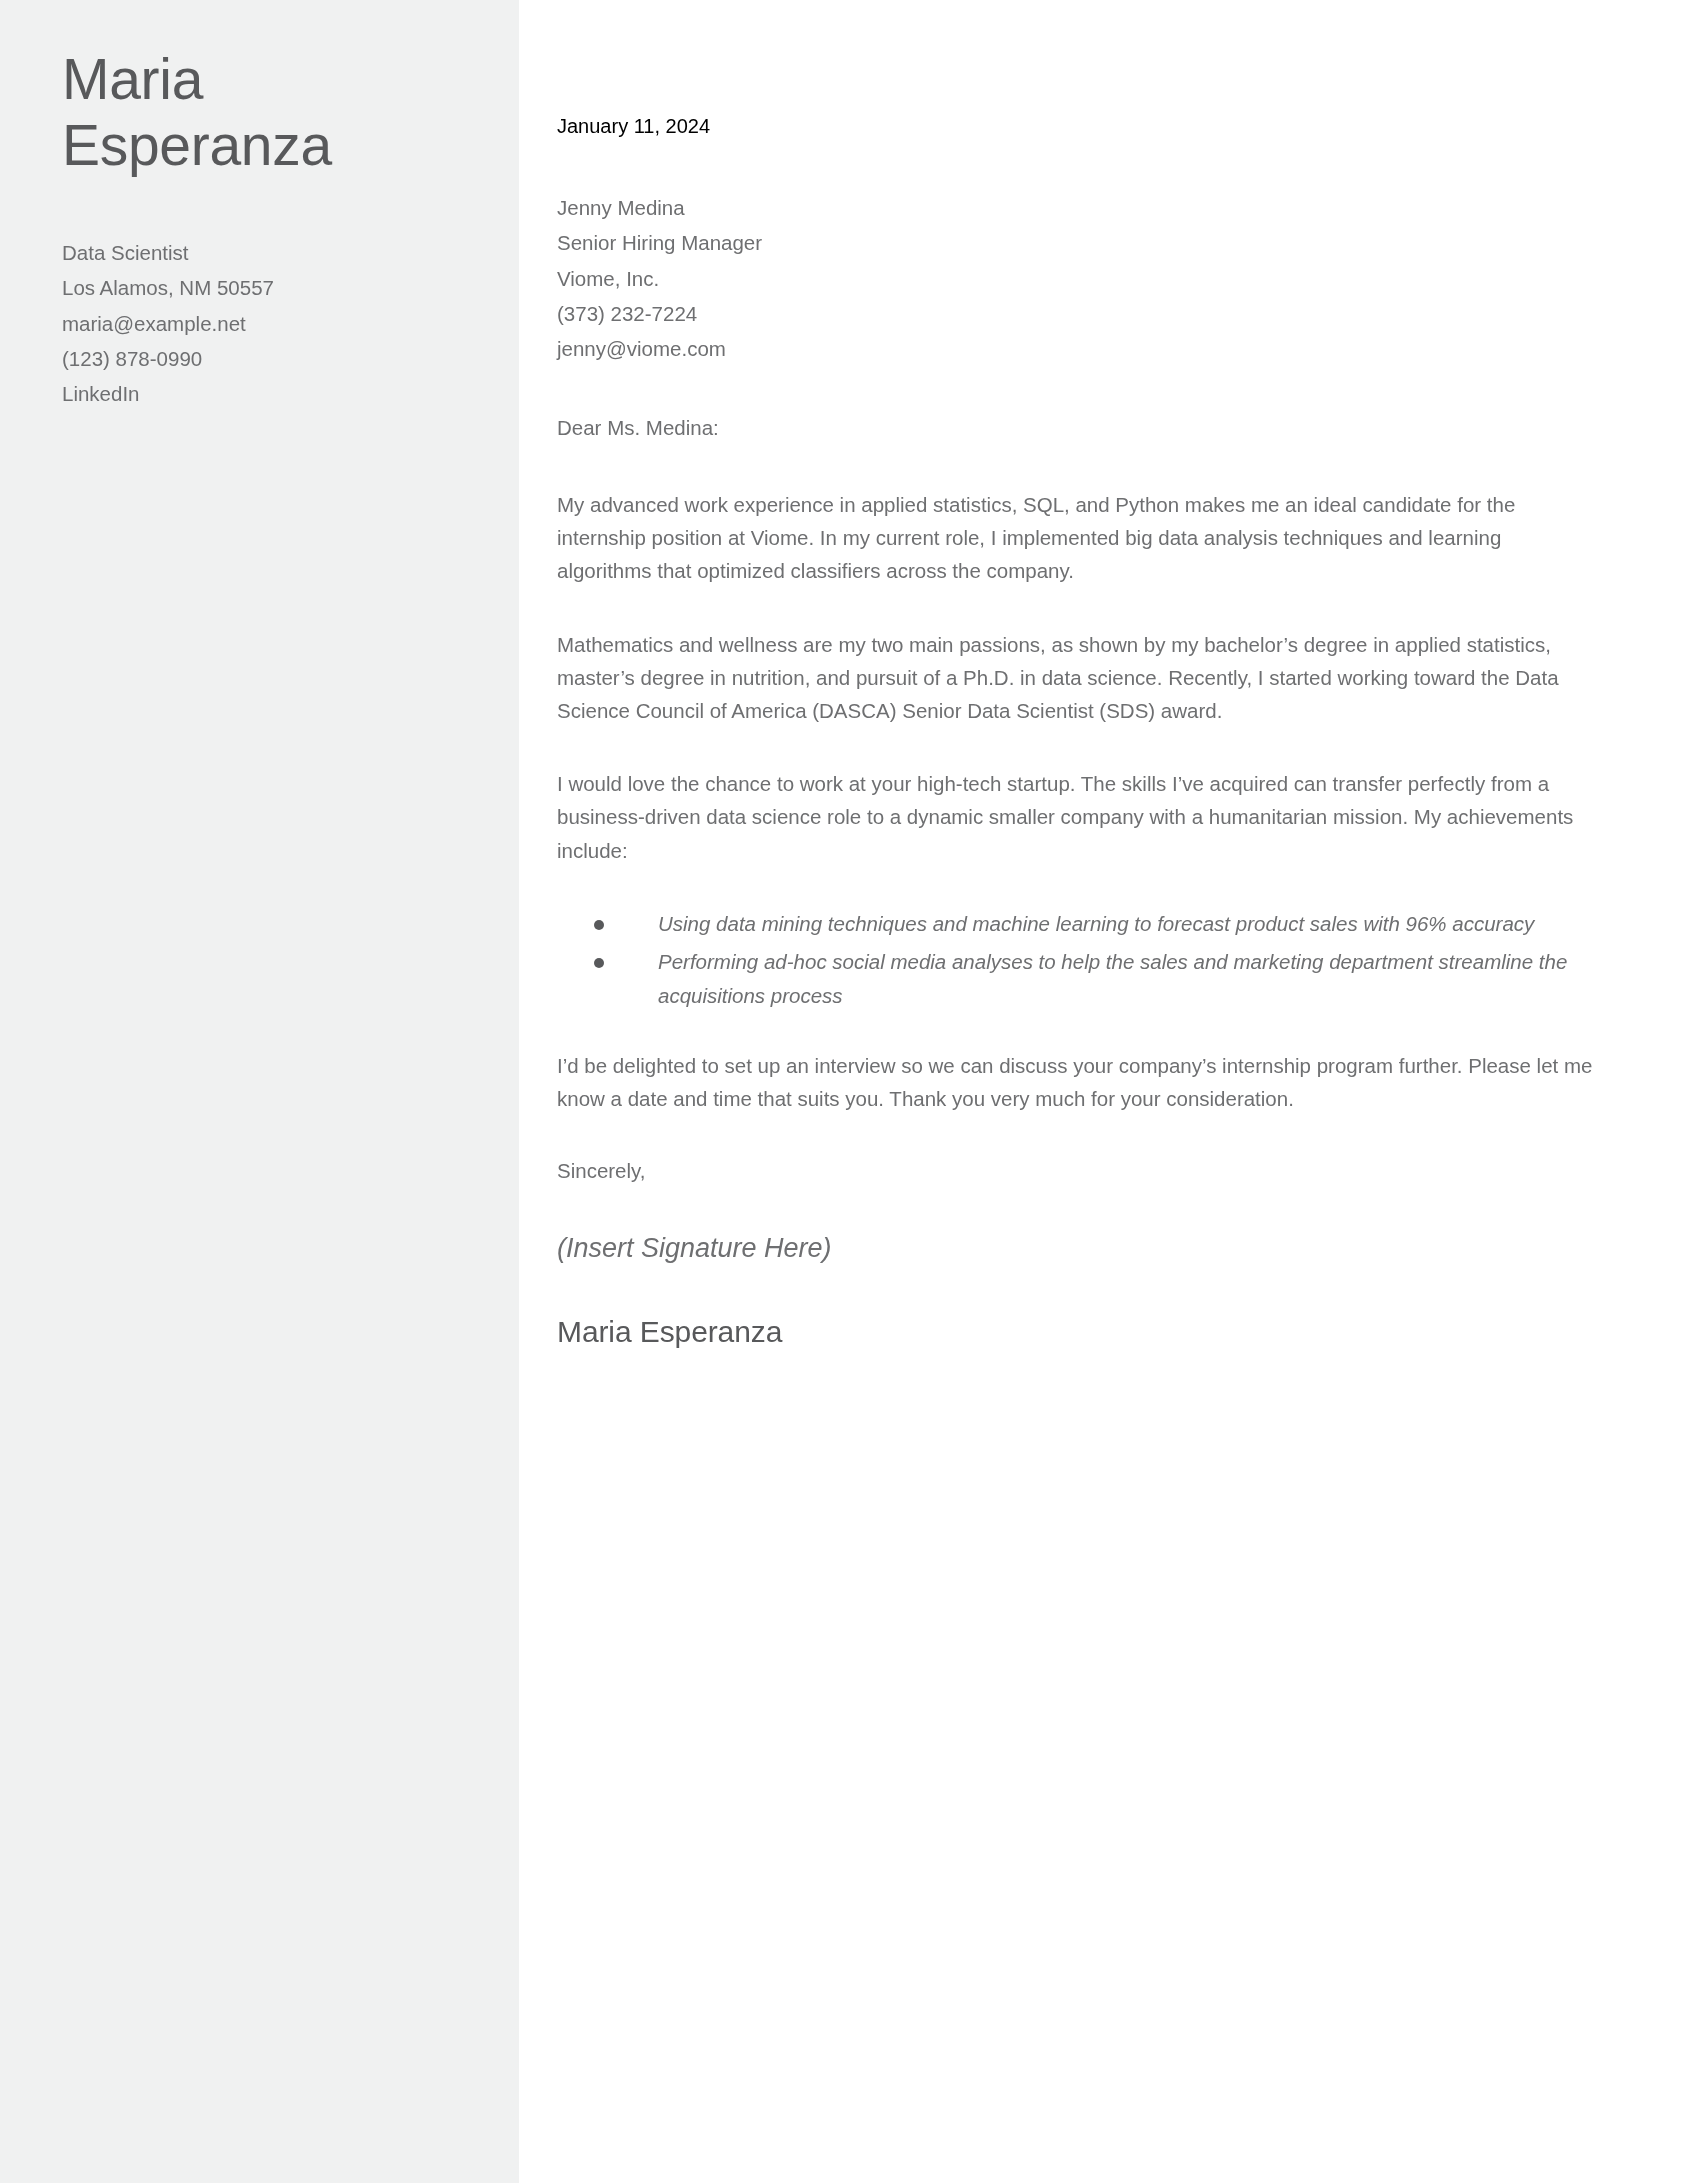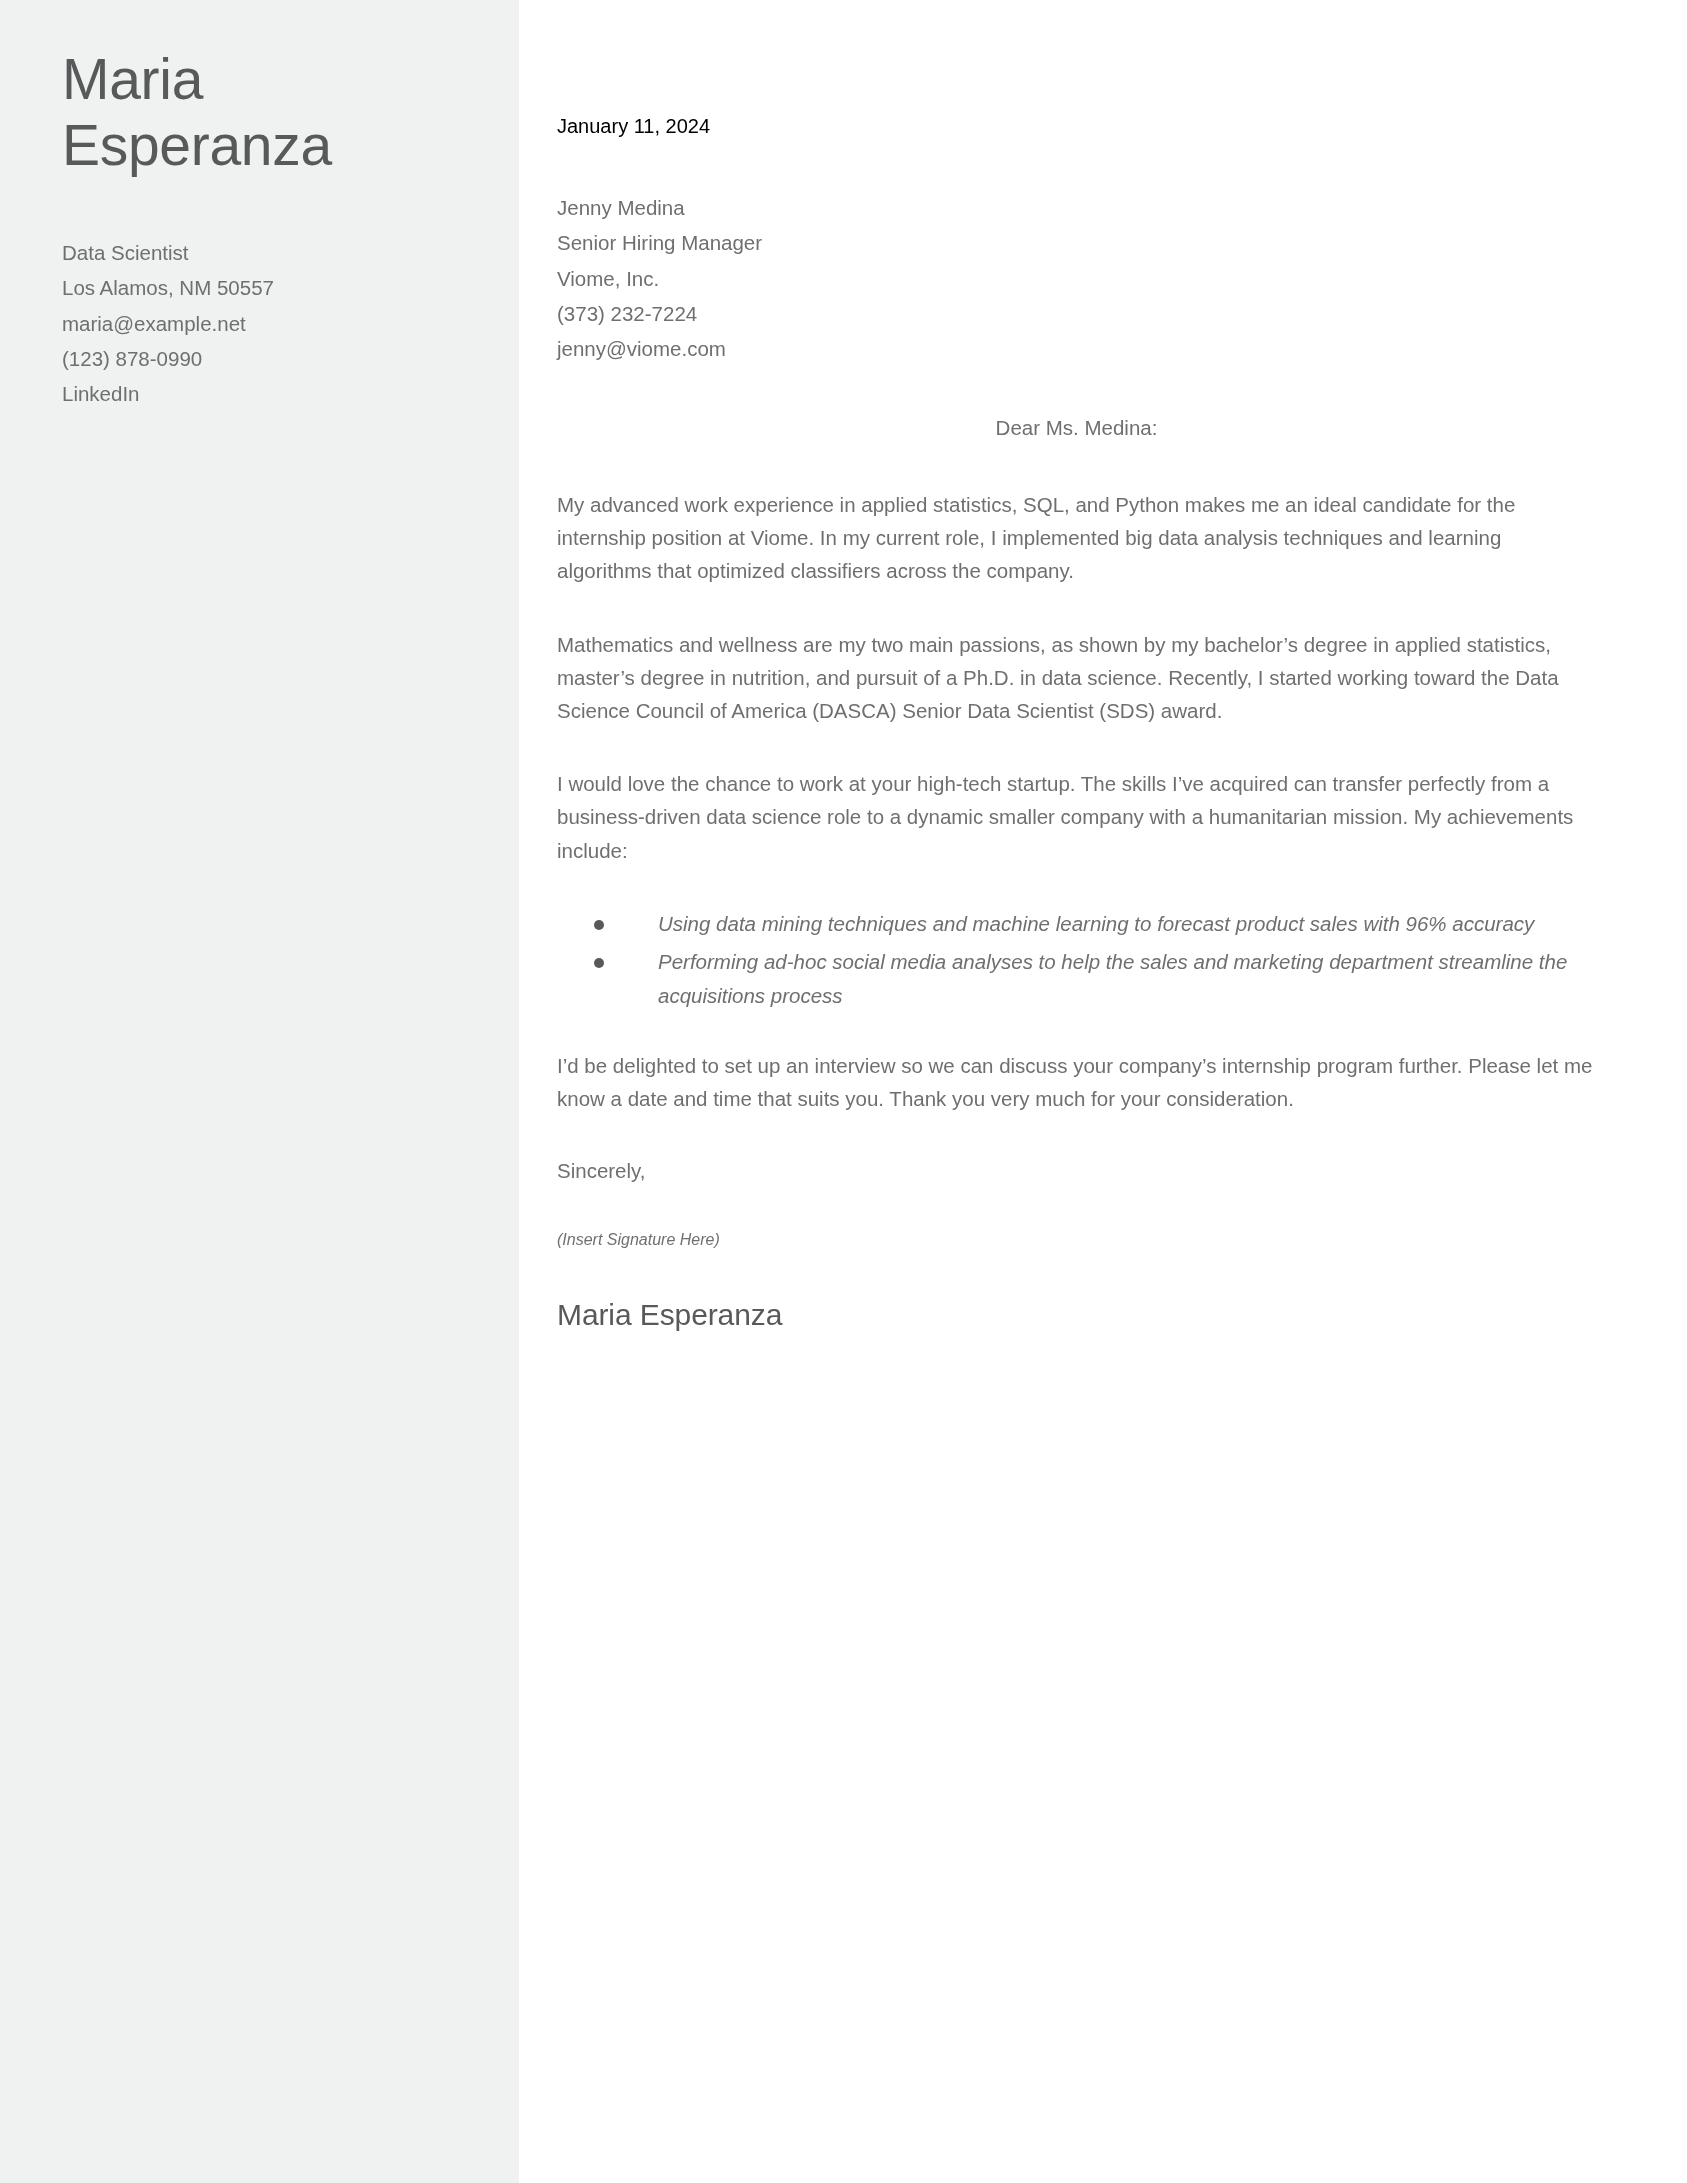"Dear Ms. Medina:" .salutation { text-align: center -> none }
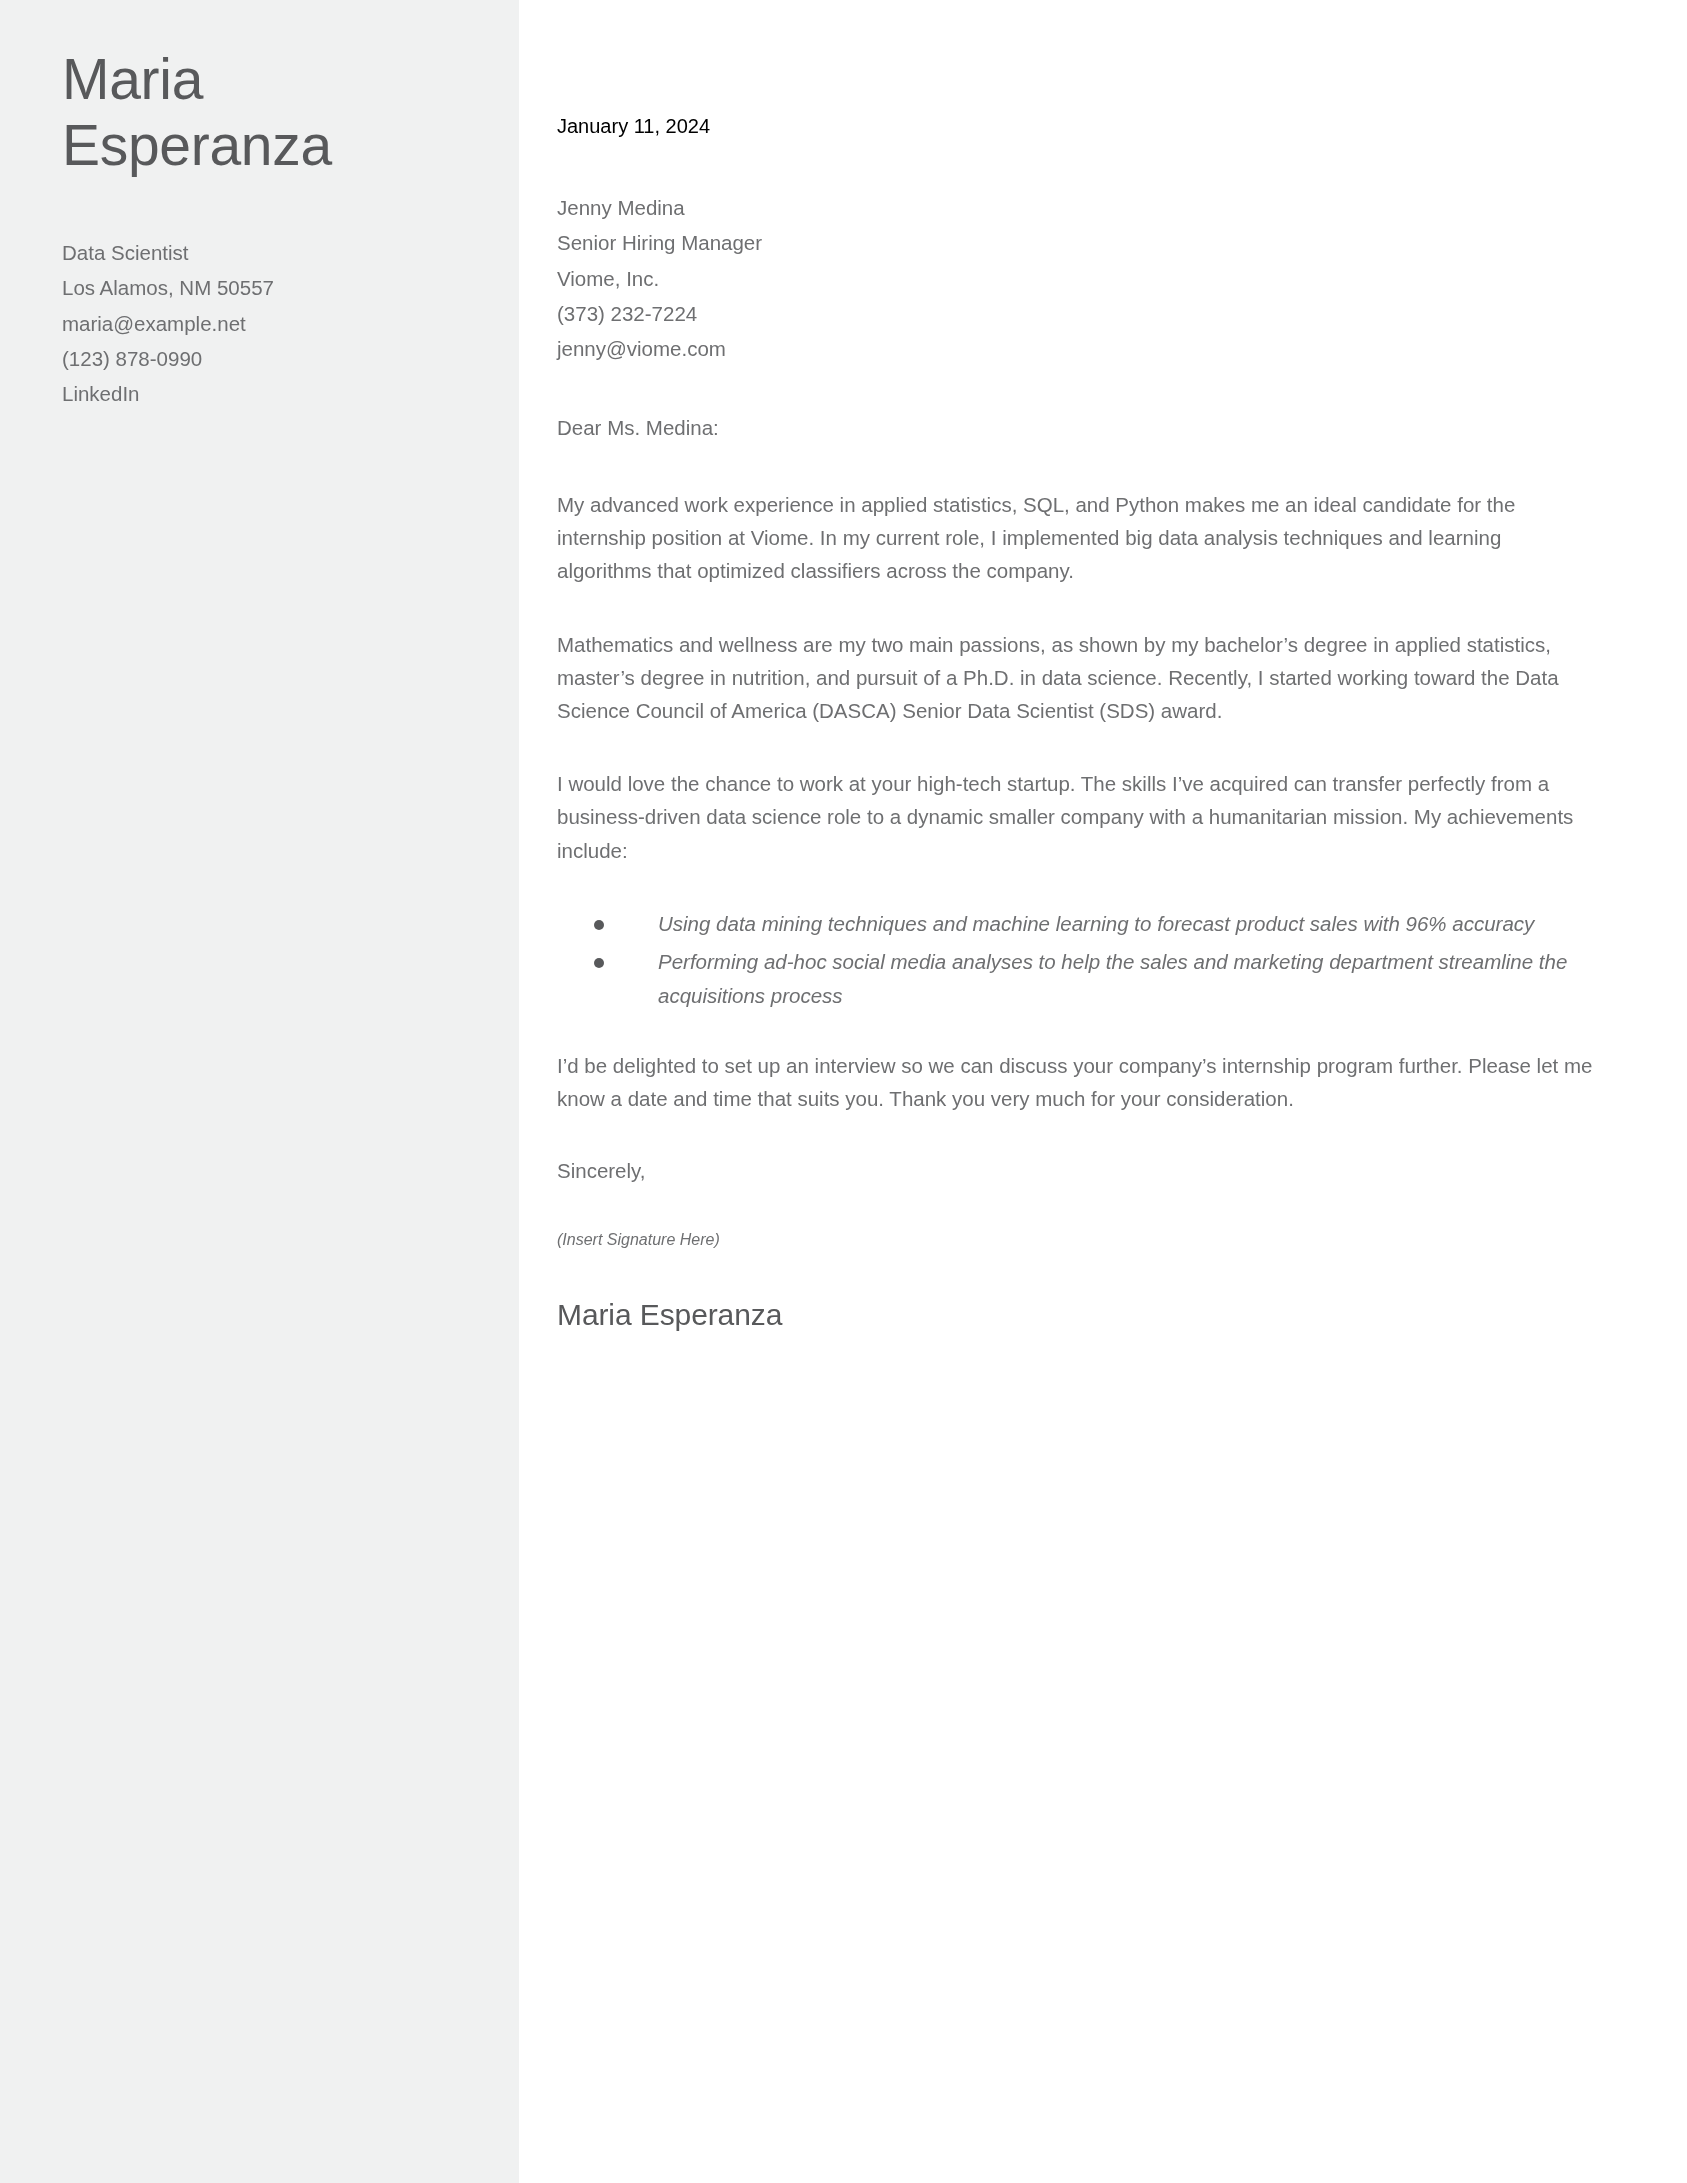"(Insert Signature Here)" .signature-placeholder { font-size: 16px -> 27px }
